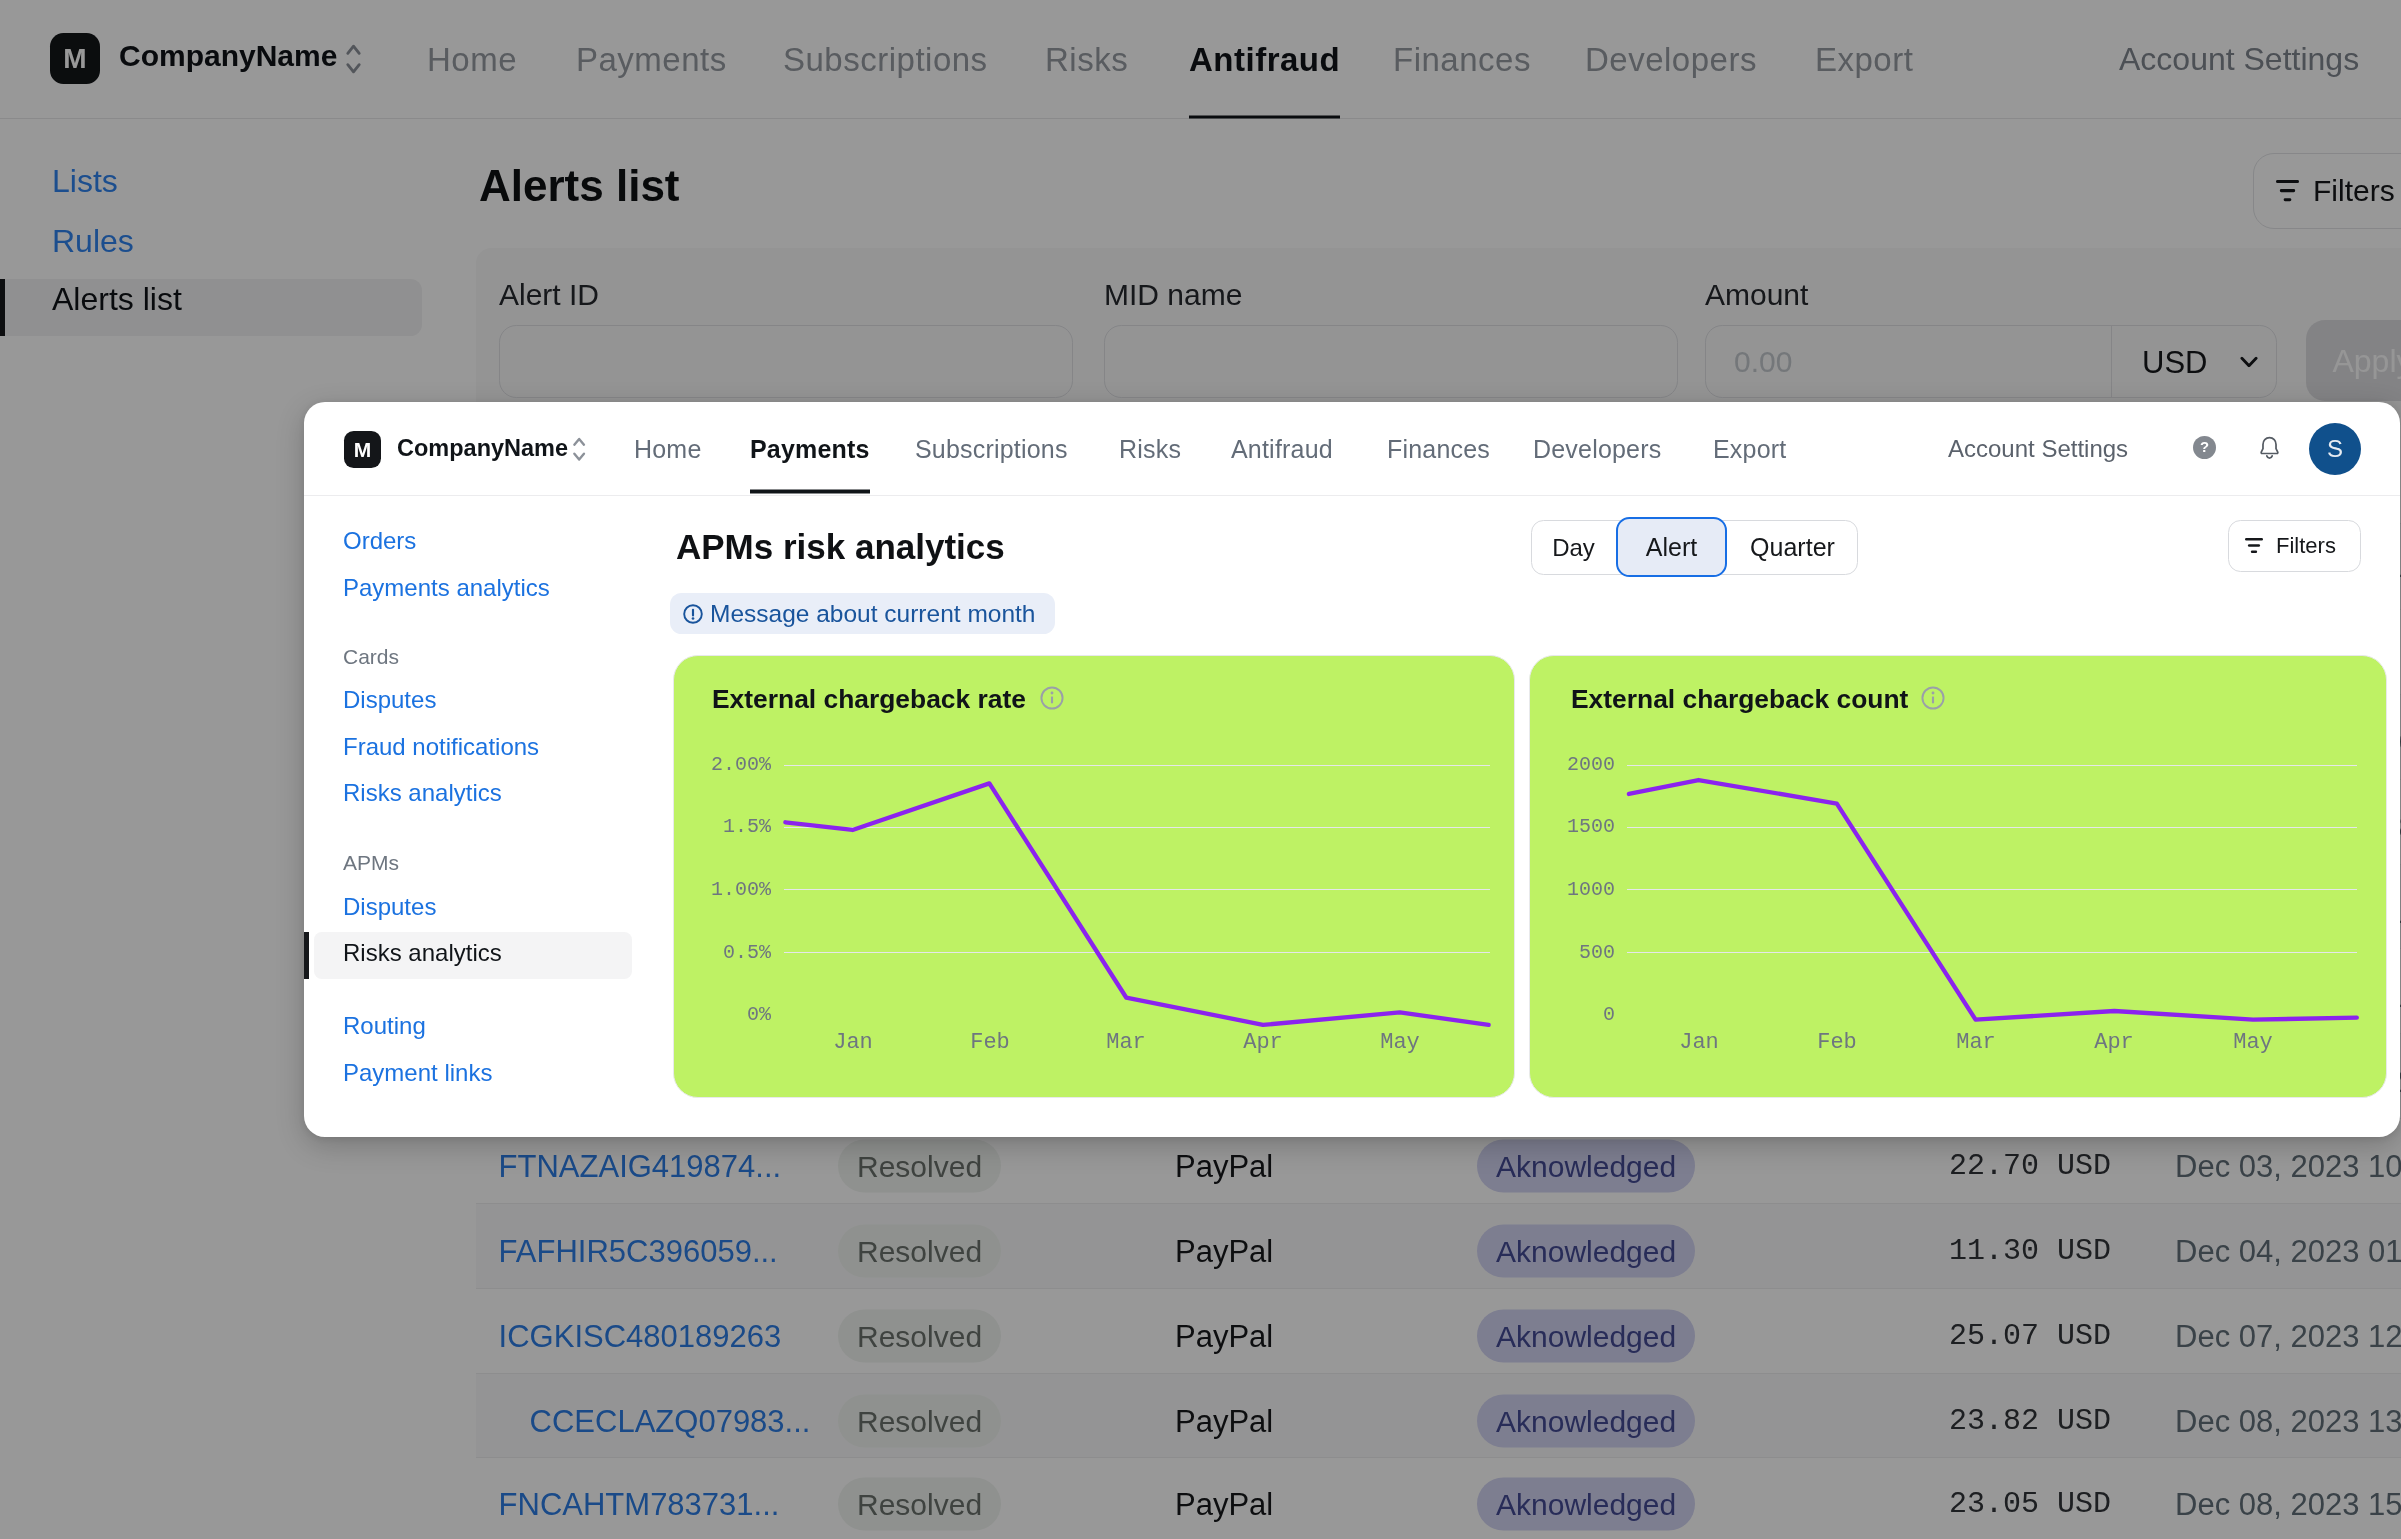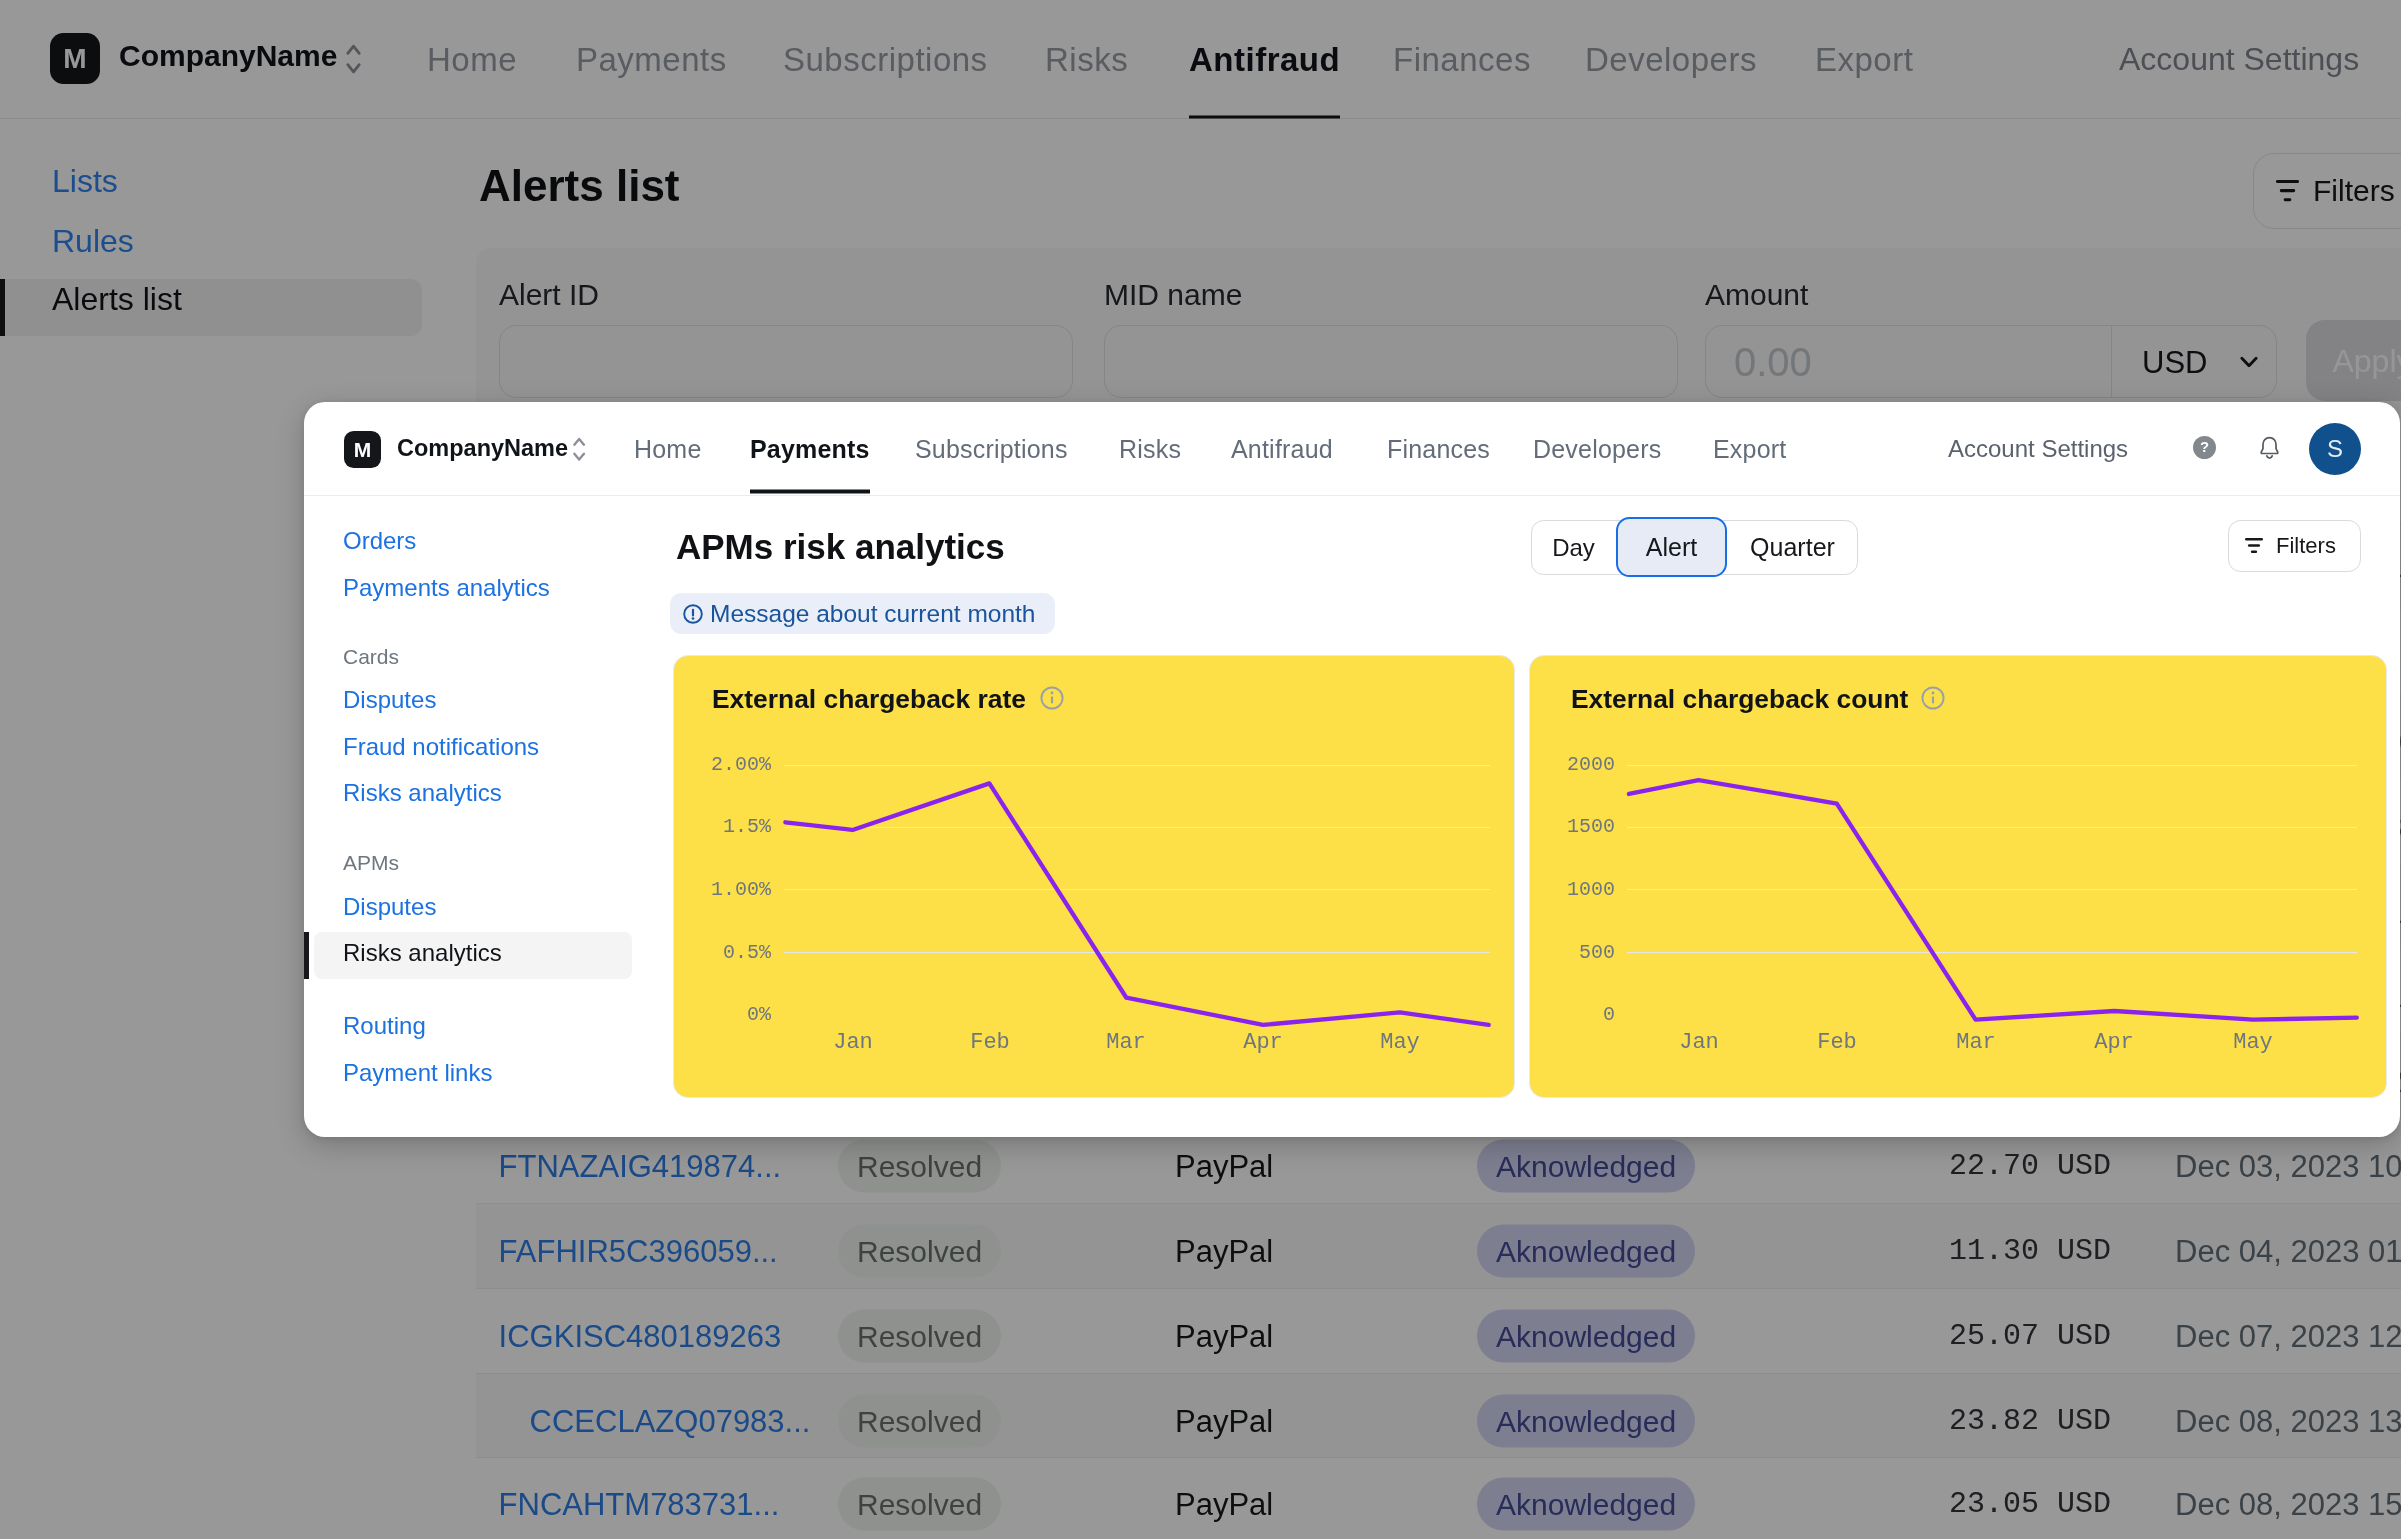"0.00" span.vc { font-size: 40px -> 30px }
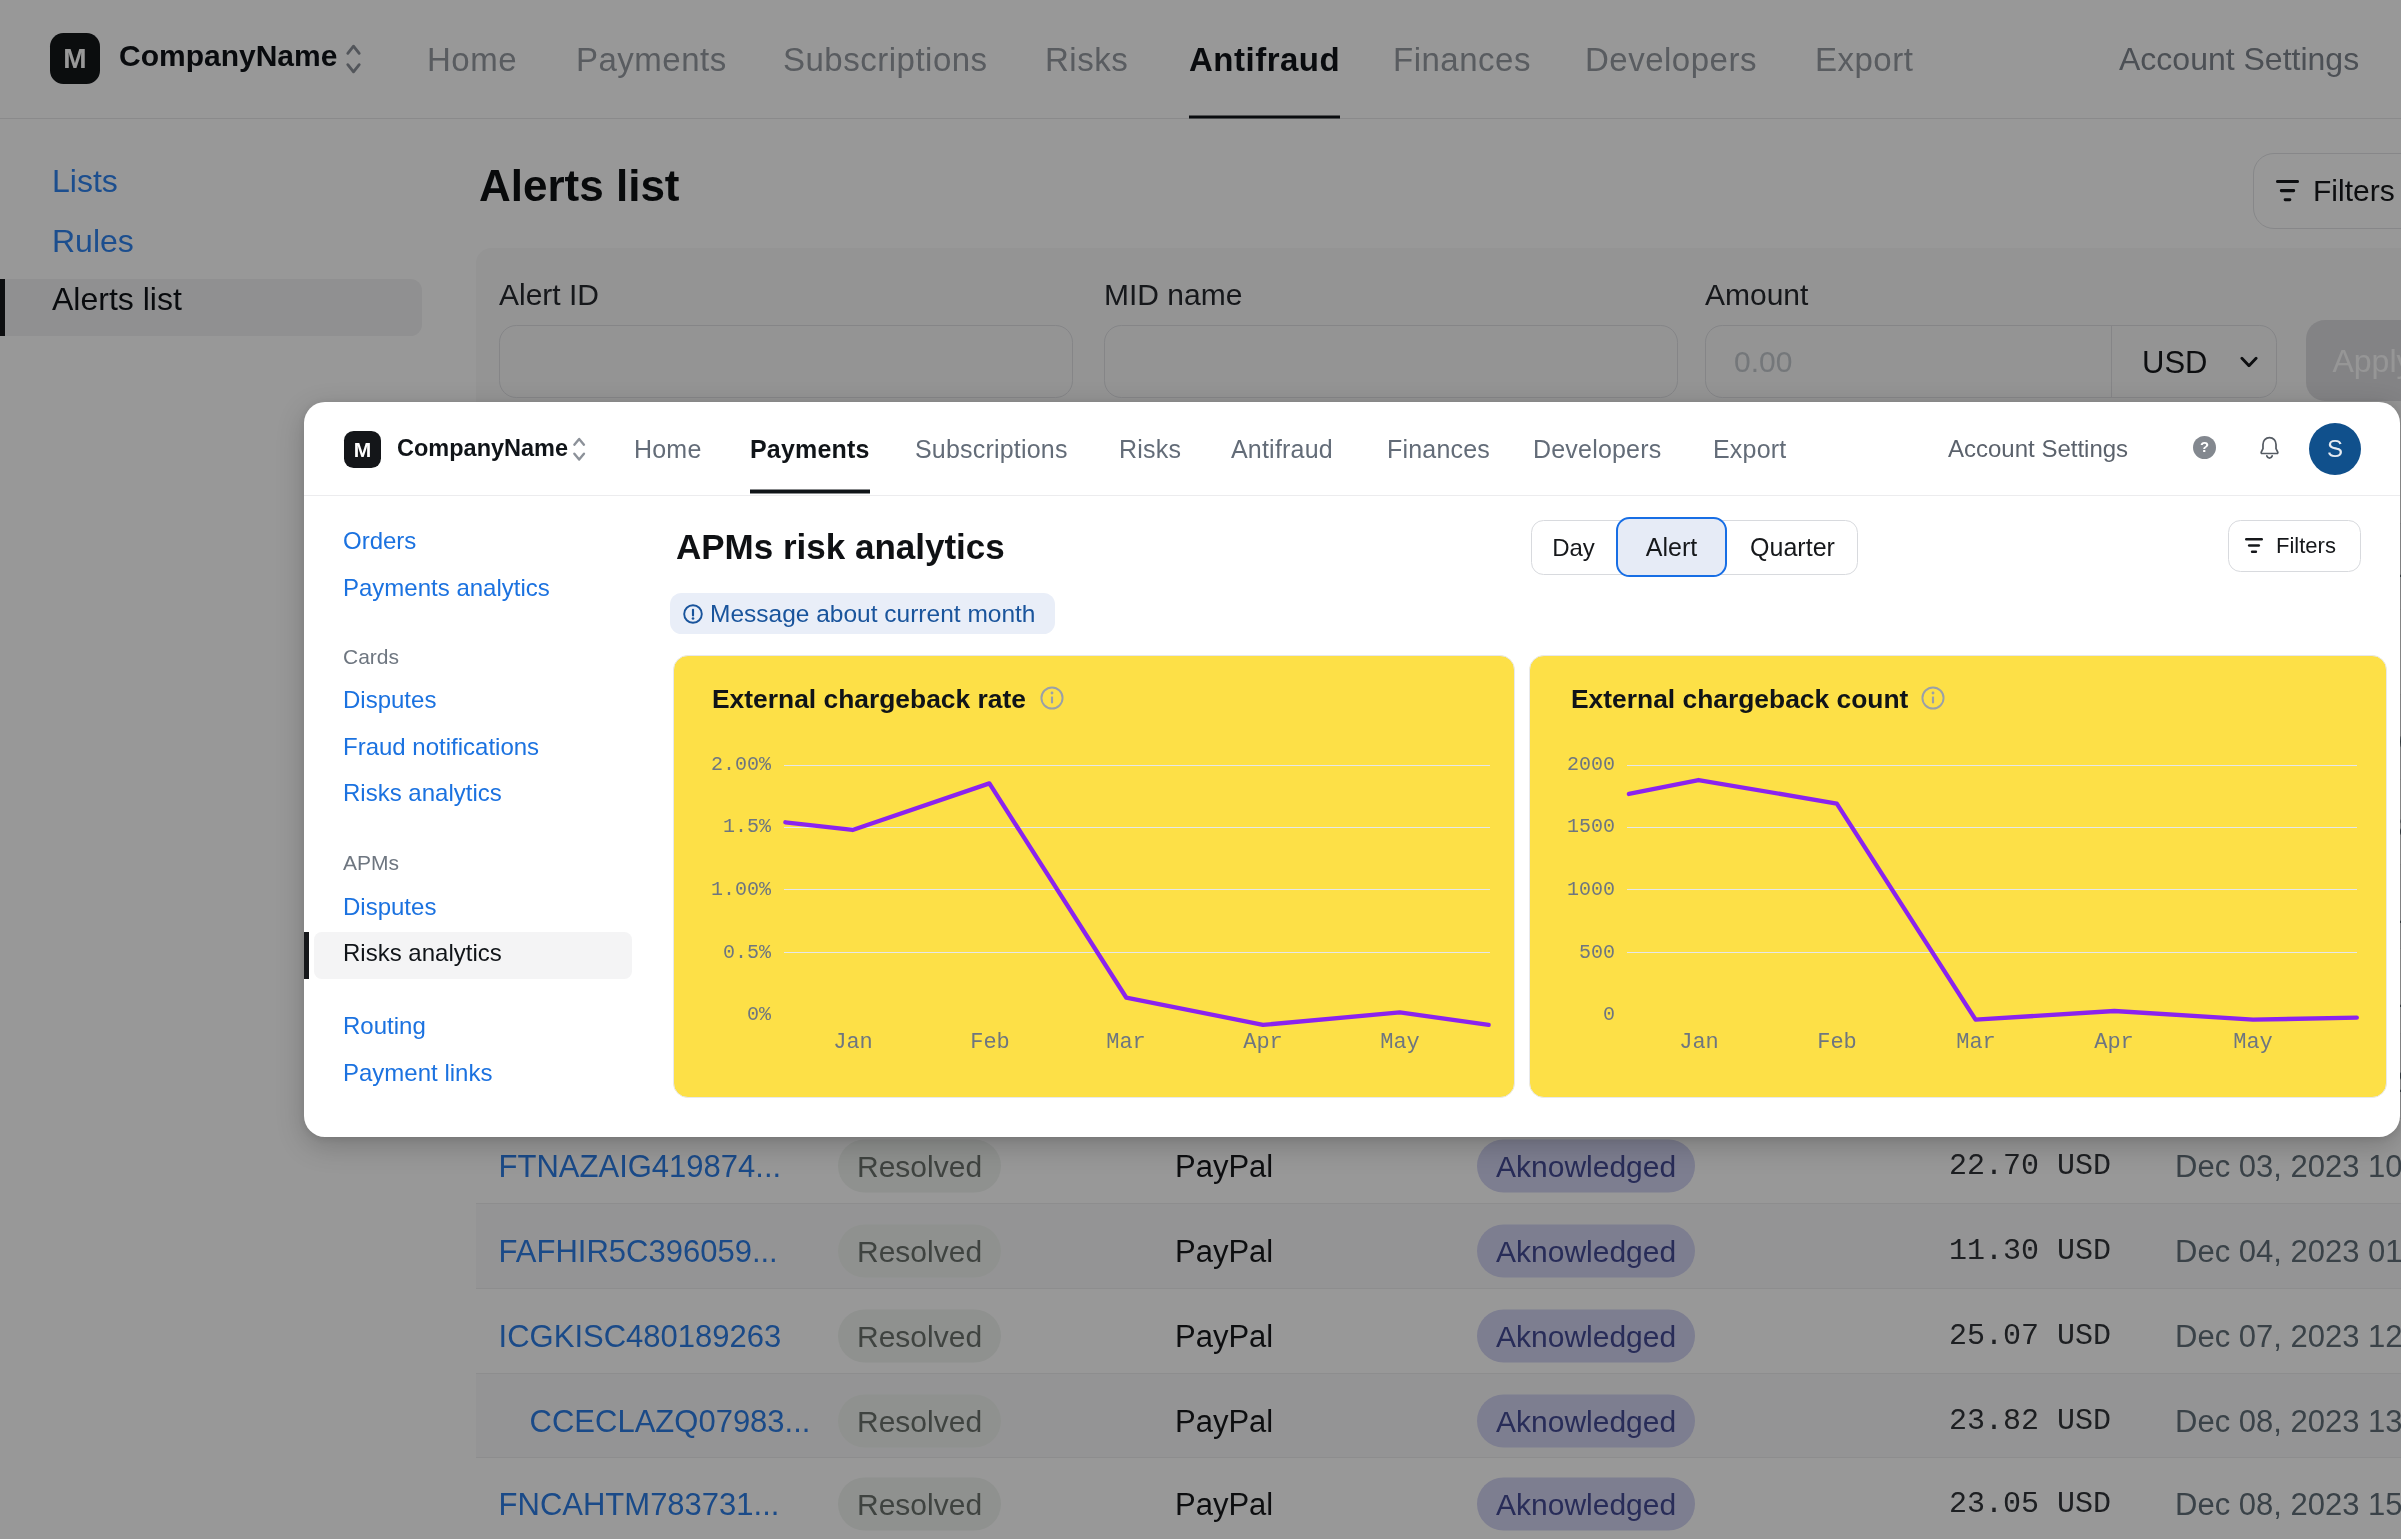"External chargeback rate" .card { background: #fde047 -> #bef264; border-radius: 15px -> 25px }
